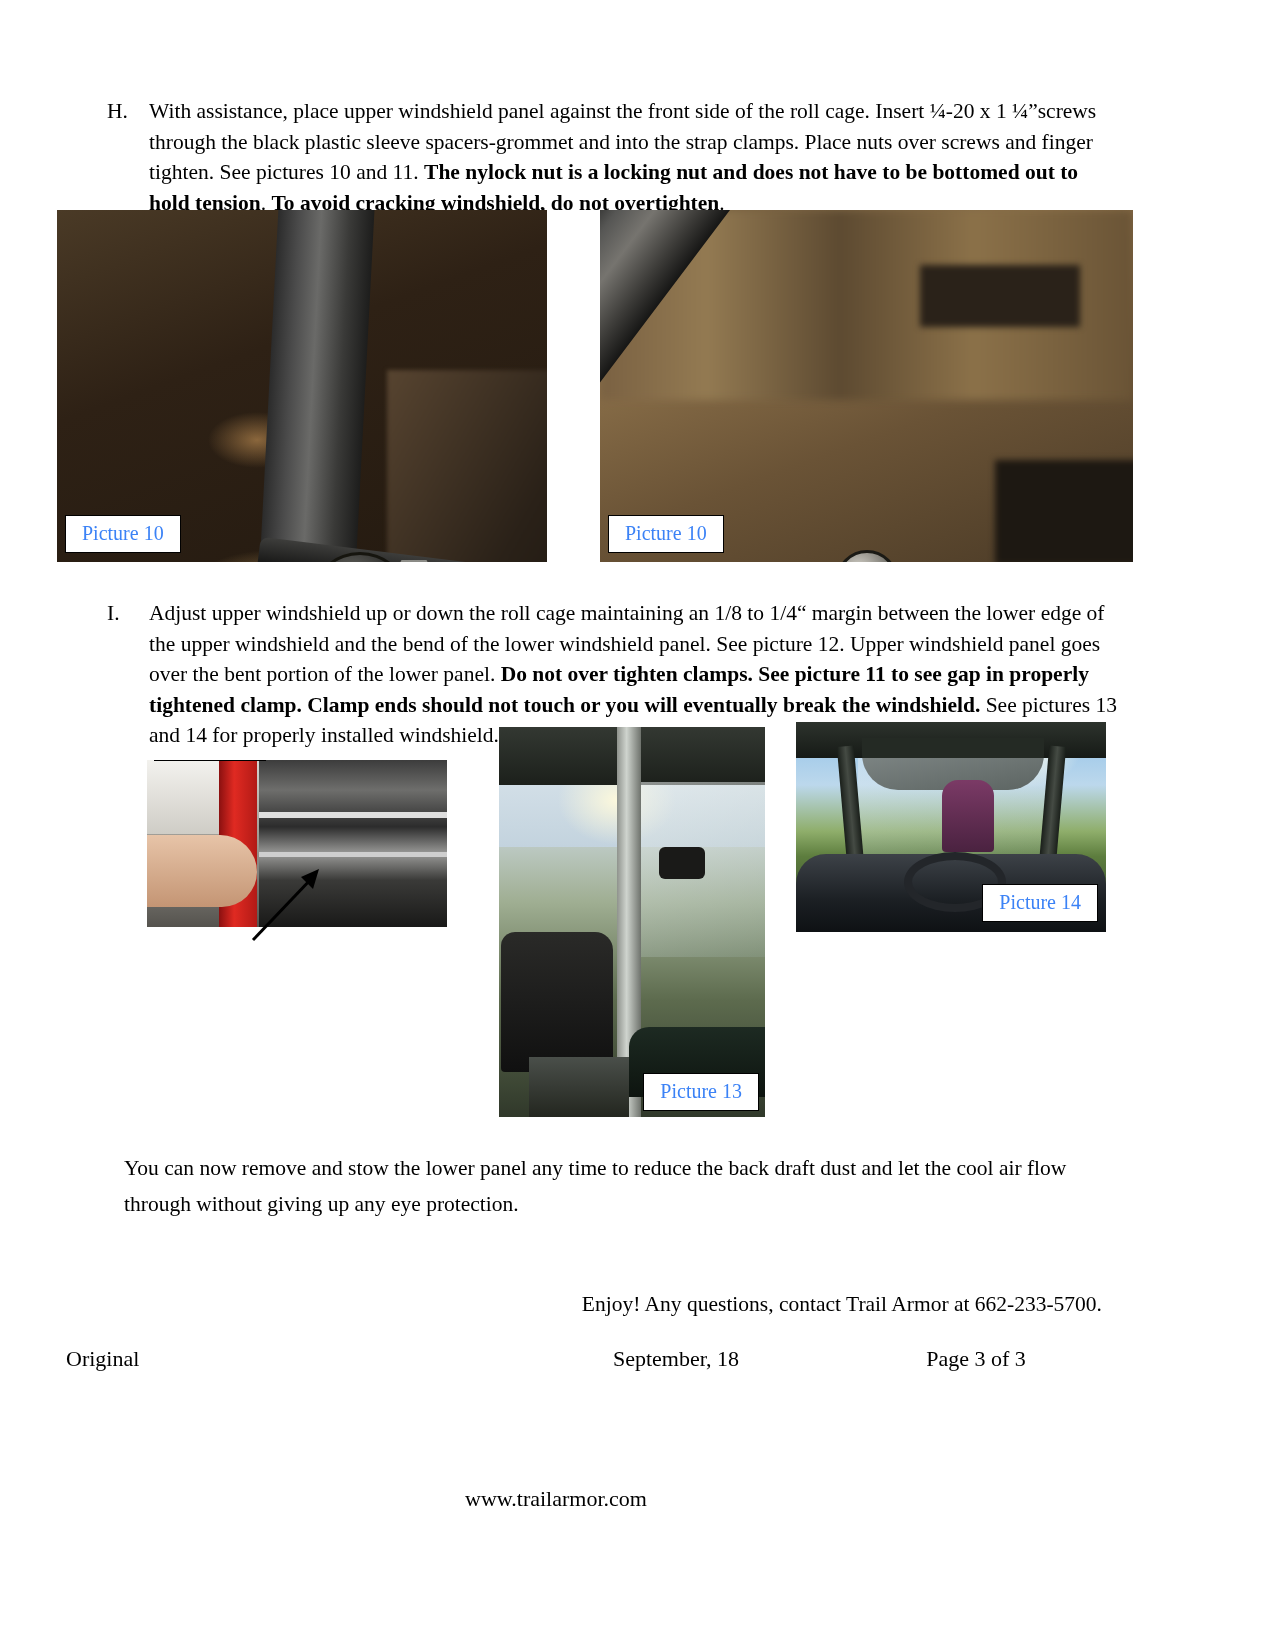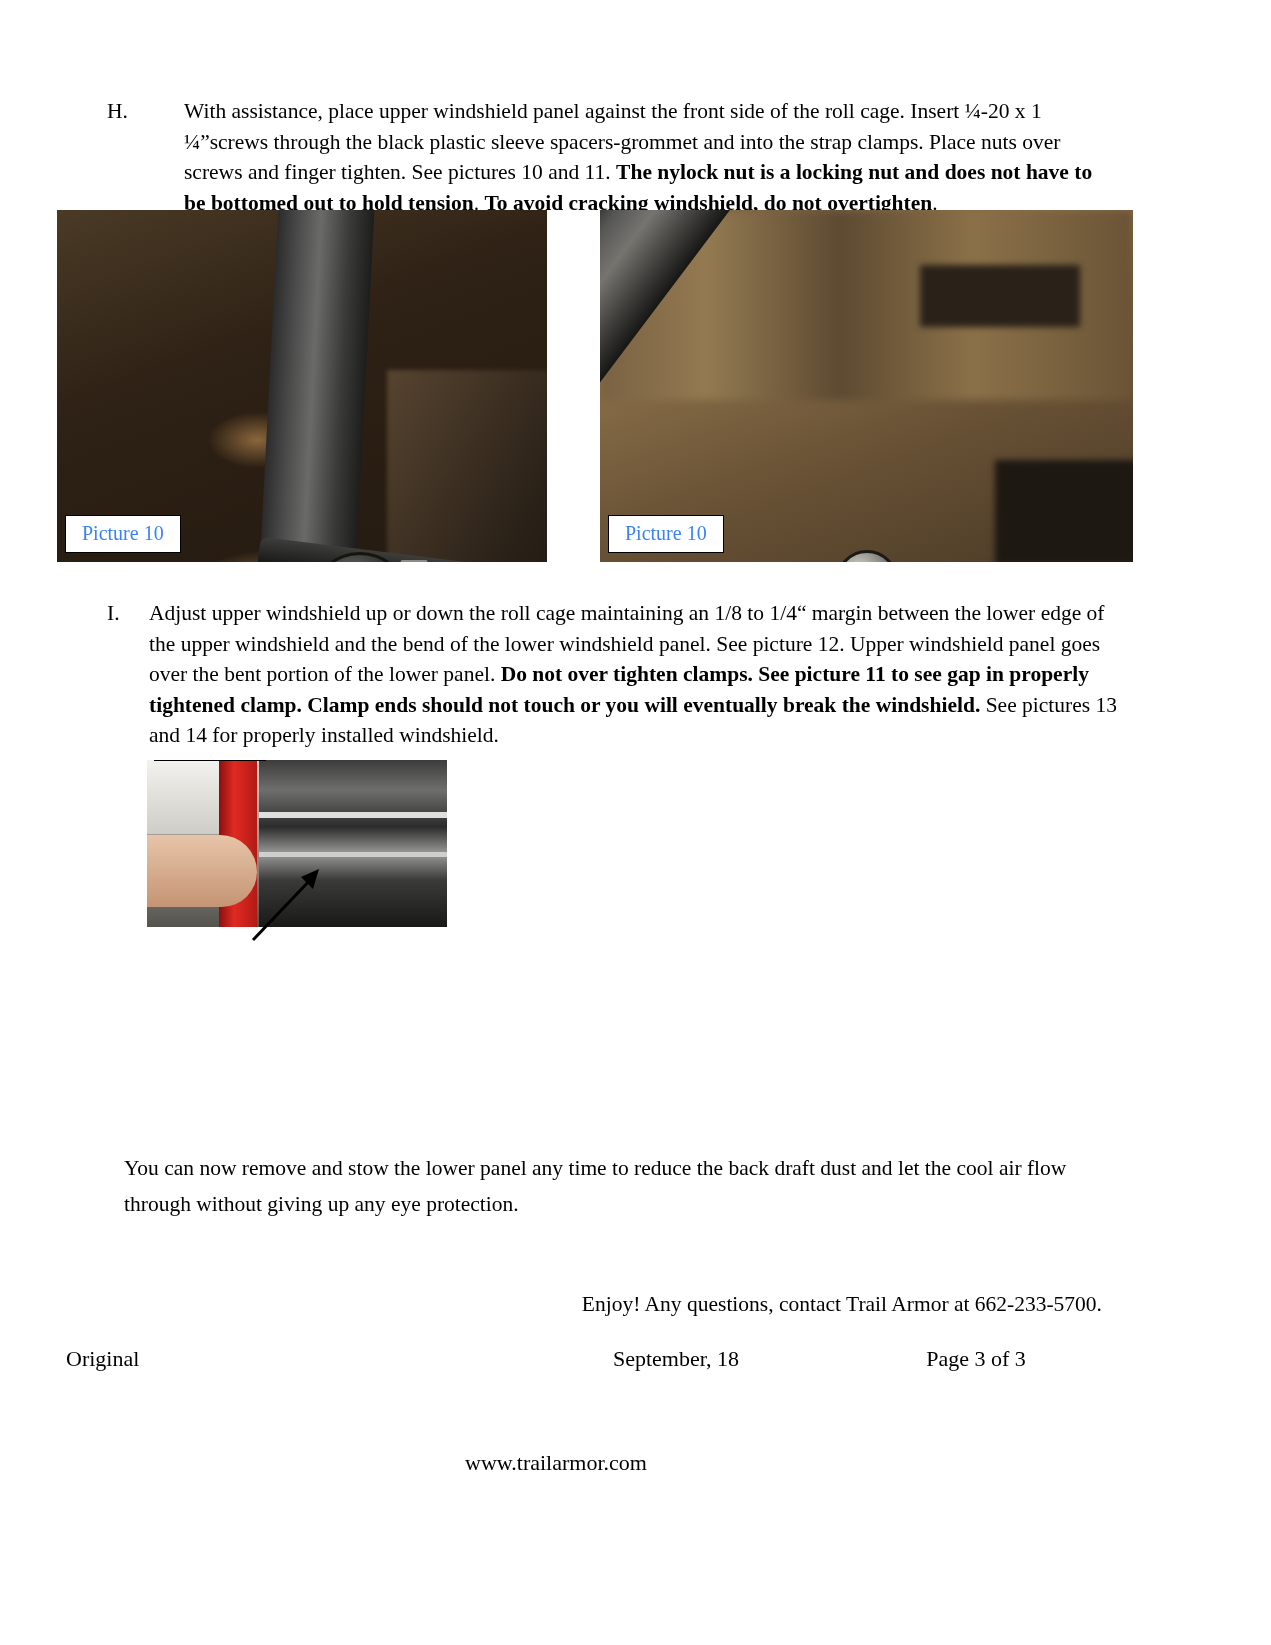"With assistance, place upper windshield" #para-h .list-body { margin-left: 35px -> none }
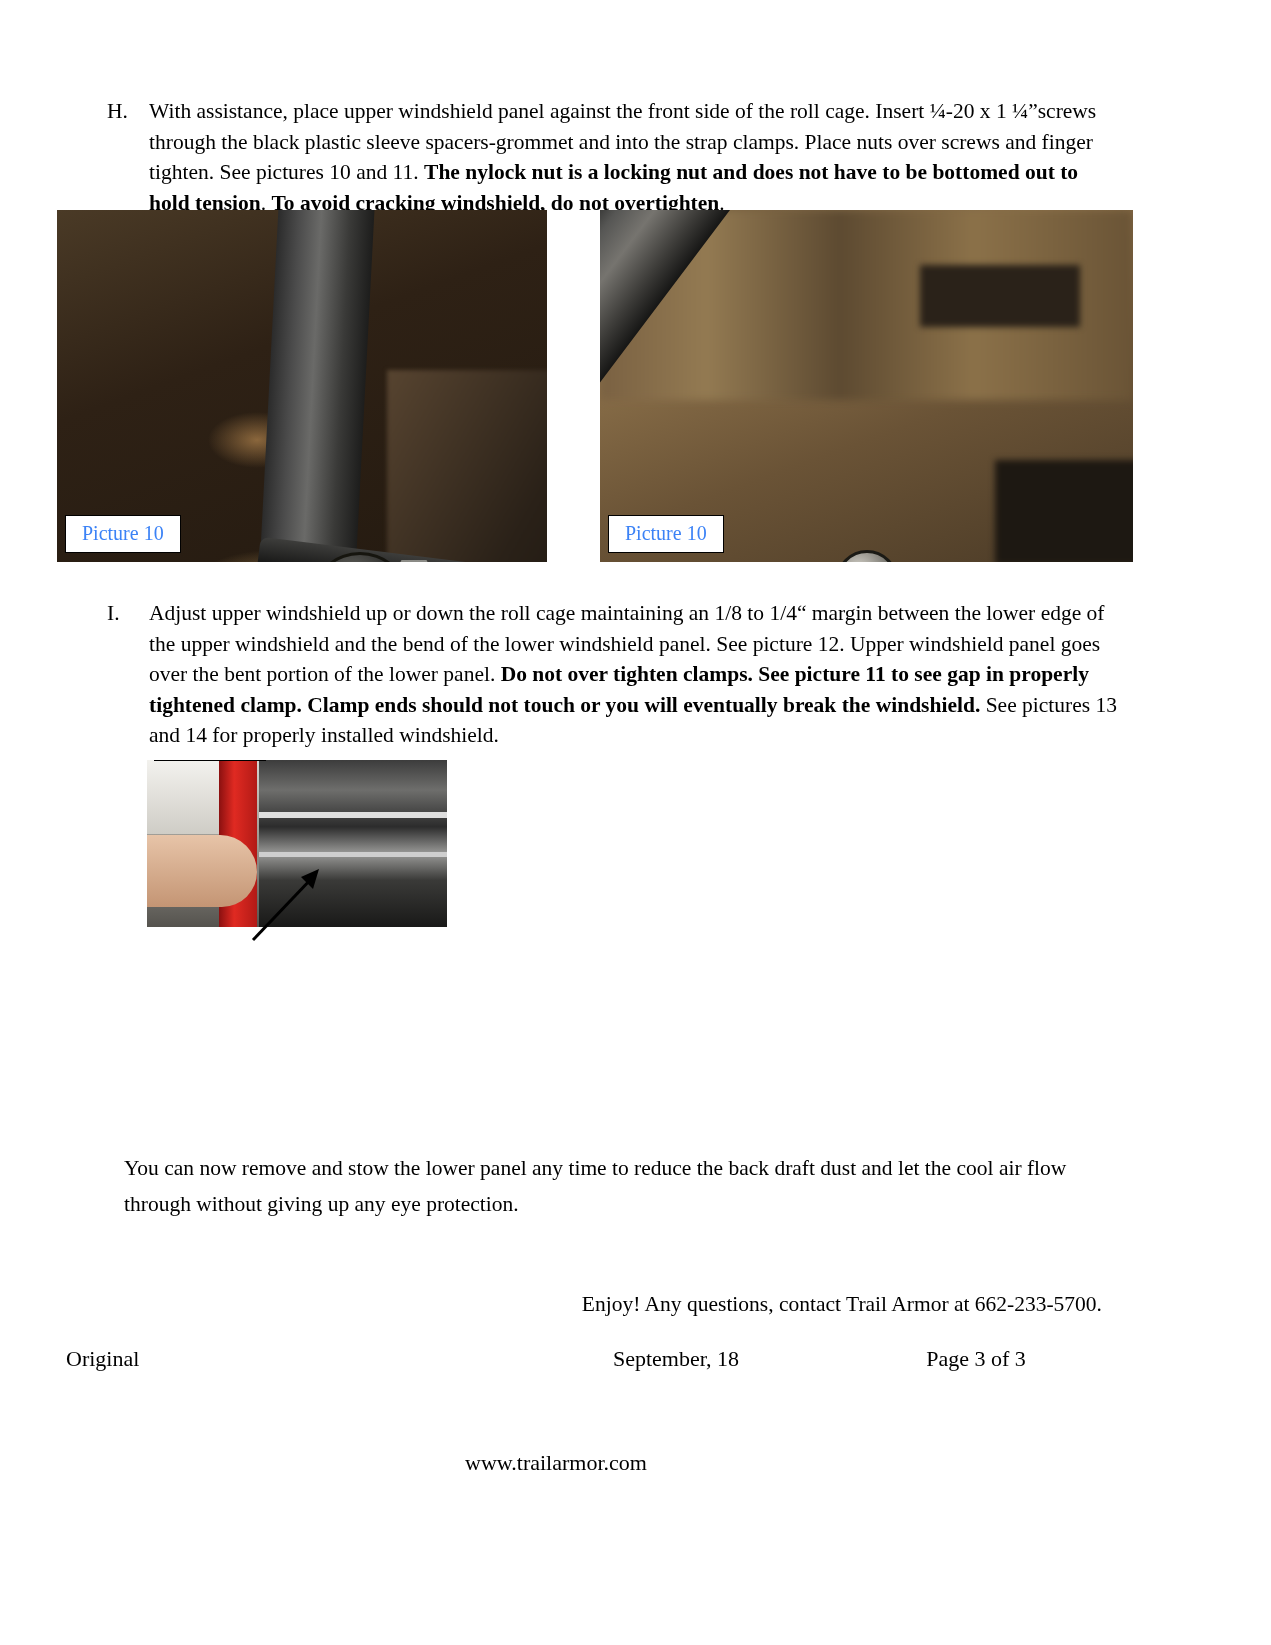"Picture 14" div.photo { html: none -> <div> <div></div> <div></div> <div></div> <div></div> <div></div> <div></div> <div></div> <div></div> <div></div> <div></div> <div>Picture 14</div> </div> }
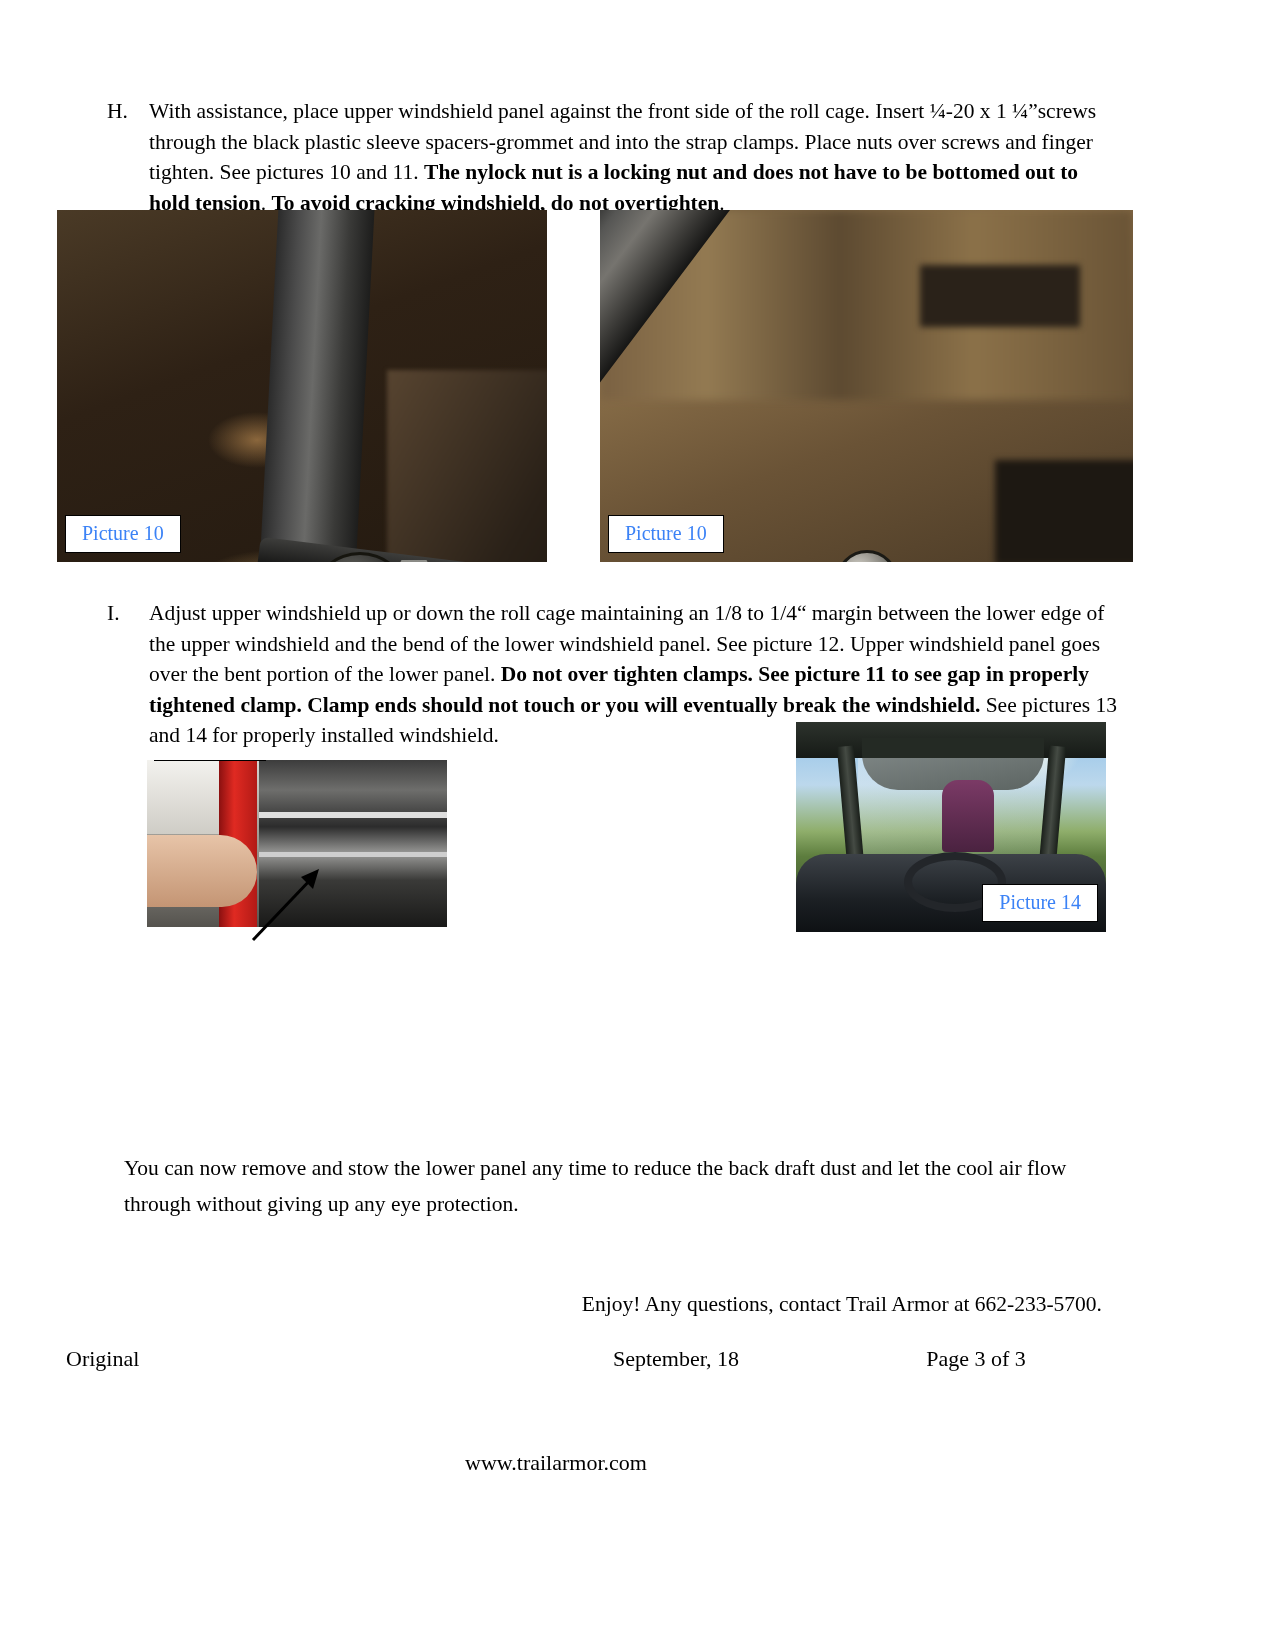"Picture 13" div.photo { html: none -> <div> <div></div> <div></div> <div></div> <div></div> <div></div> <div></div> <div></div> <div></div> <div></div> <div></div> <div>Picture 13</div> </div> }
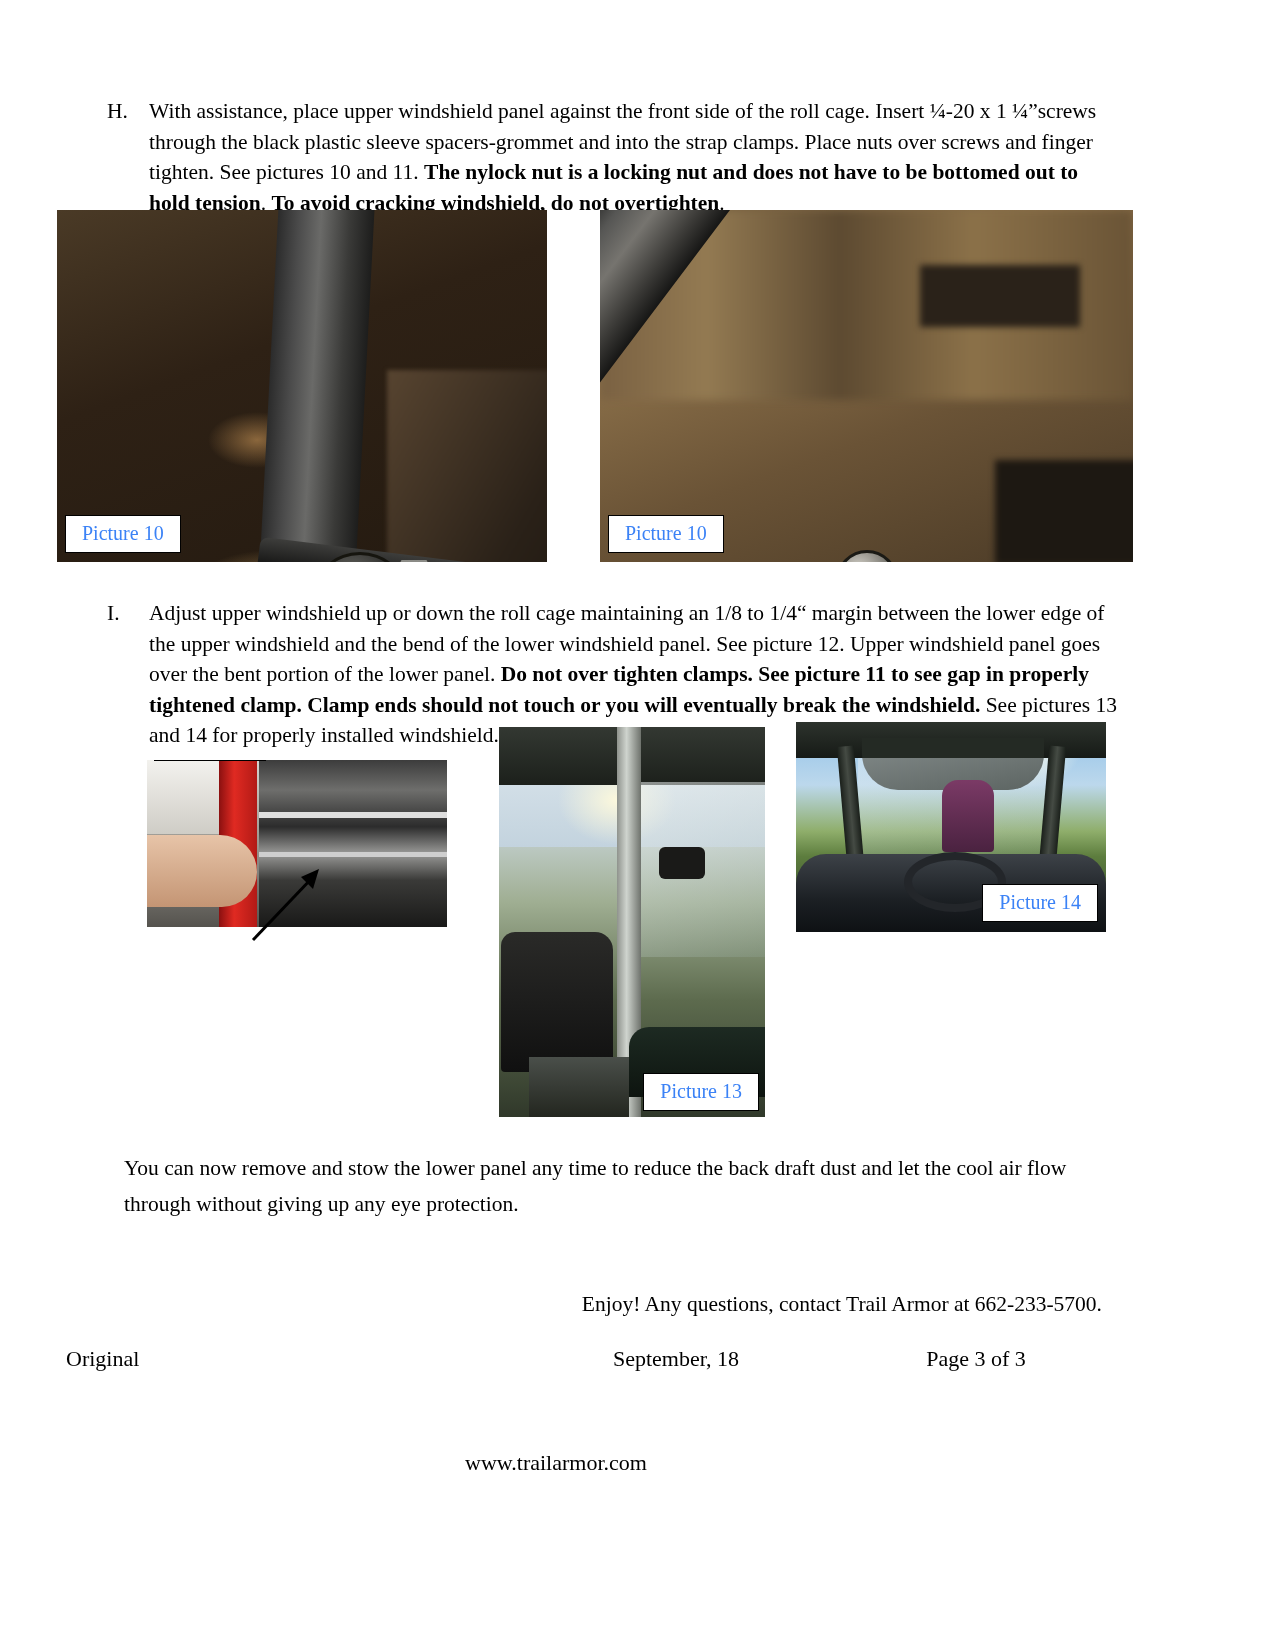"www.trailarmor.com" .footer-url span { margin-top: none -> 36px }
